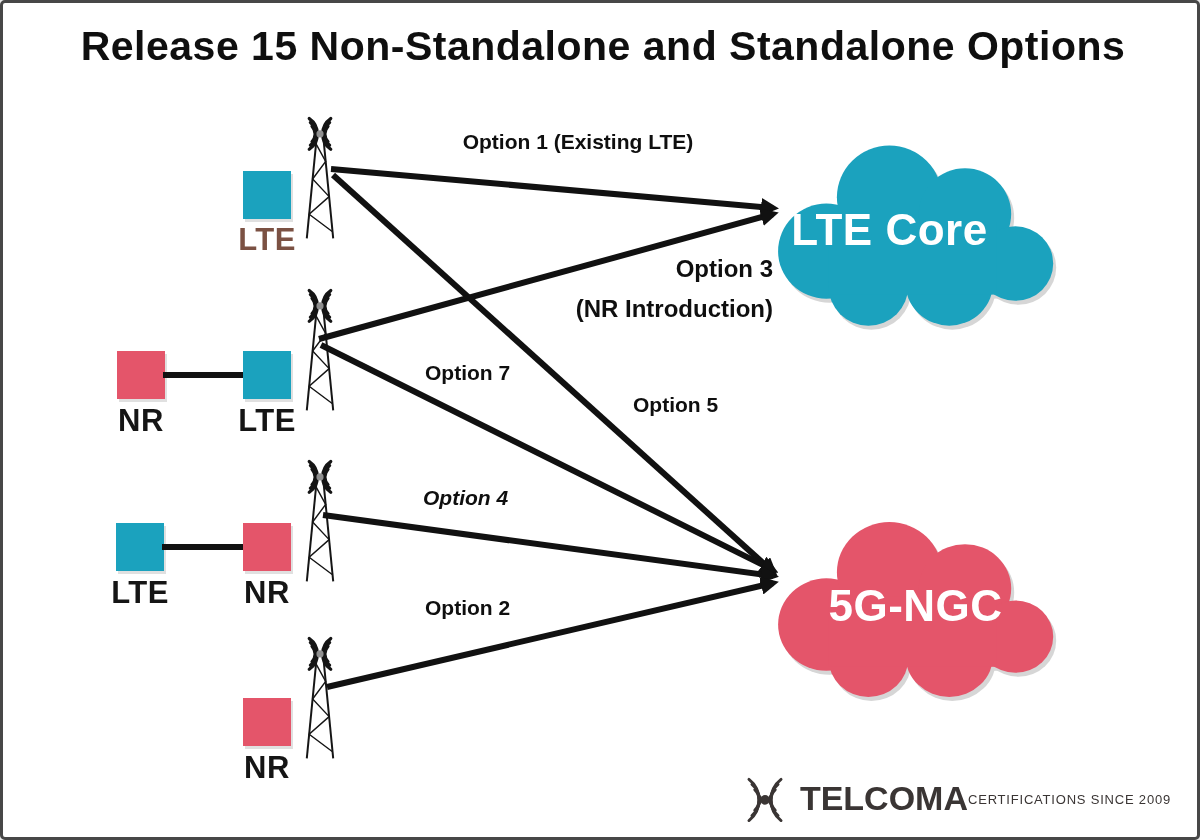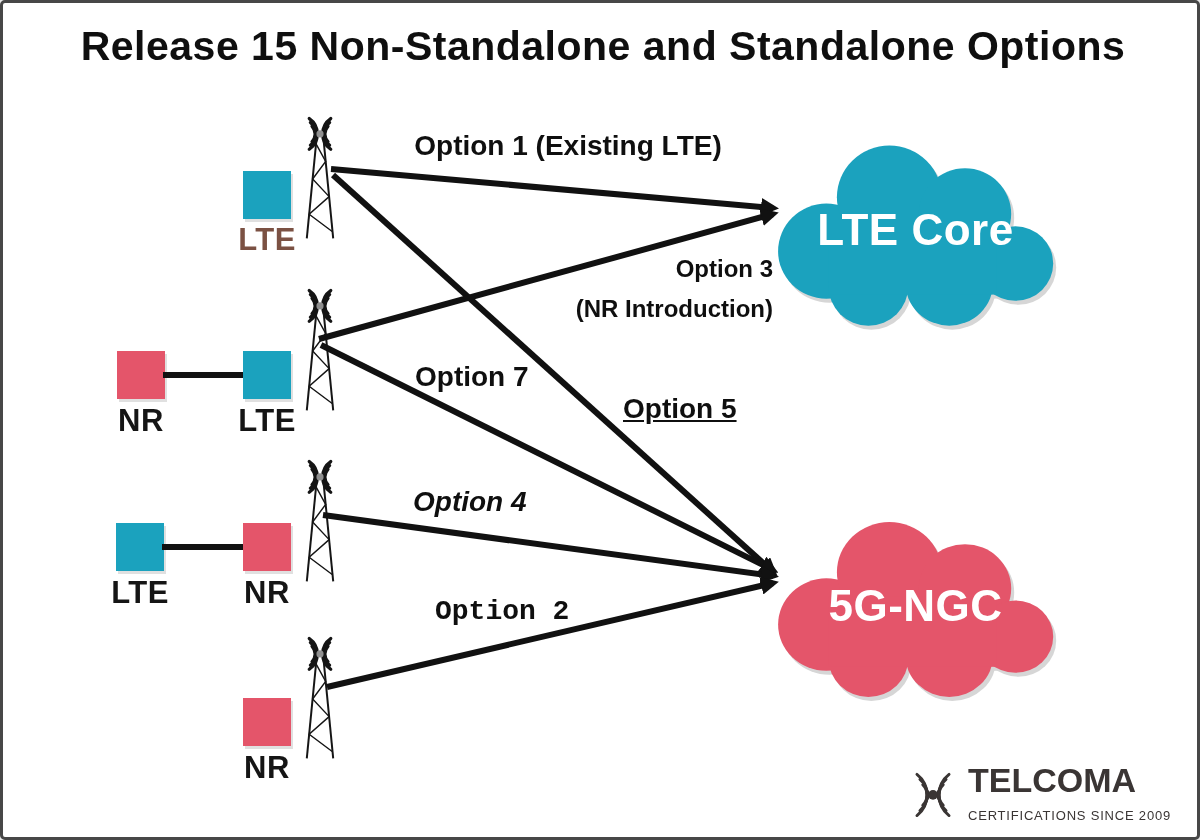"Option 1 (Existing LTE)" .opt { font-size: 28px -> 21px; margin-left: none -> 10px }
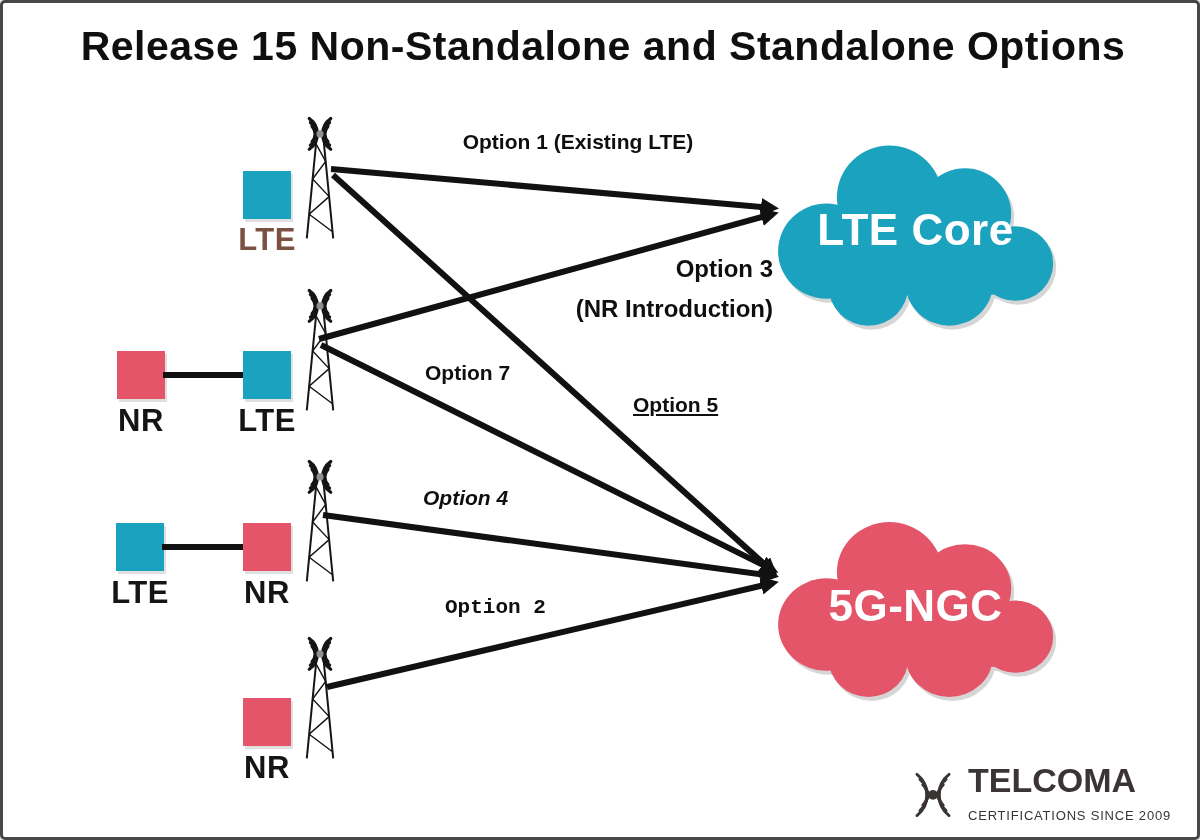"LTE Core" div.cloud-label { left: 775px -> 749px }
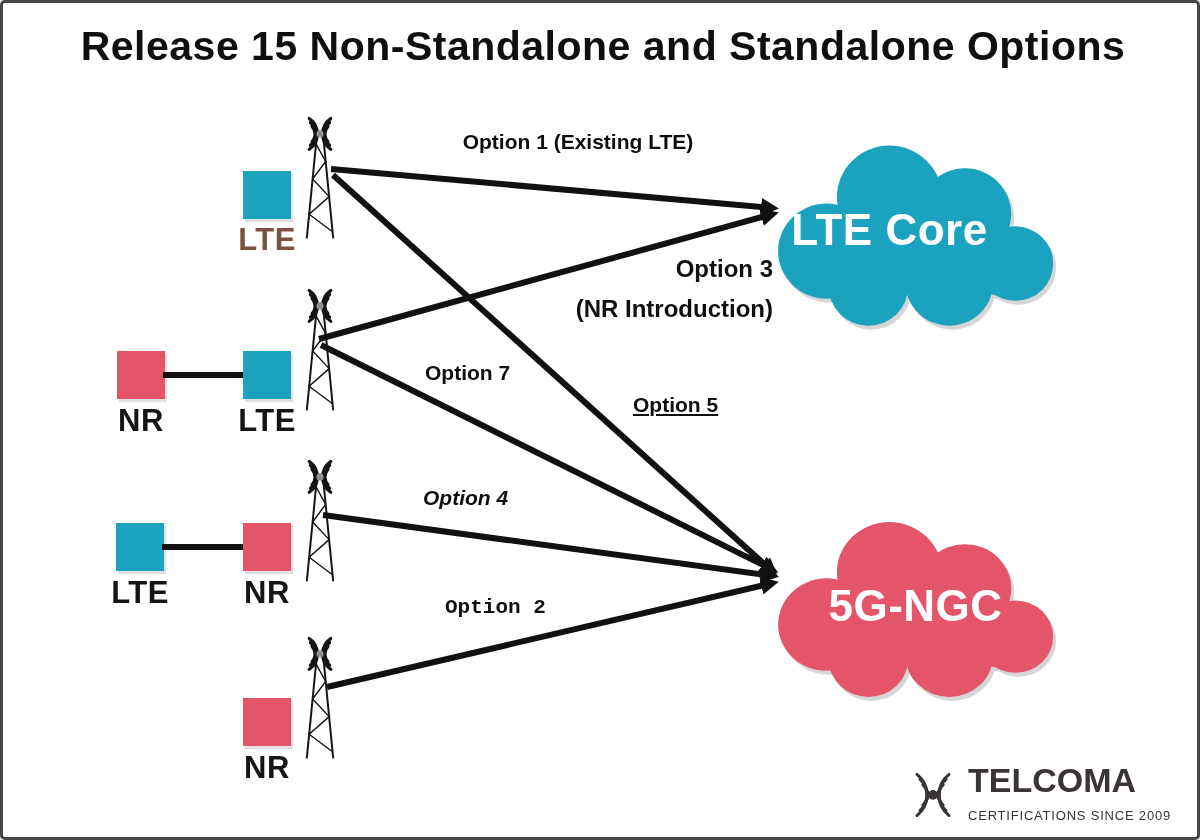"Option 5" div.opt { text-decoration: underline -> none }
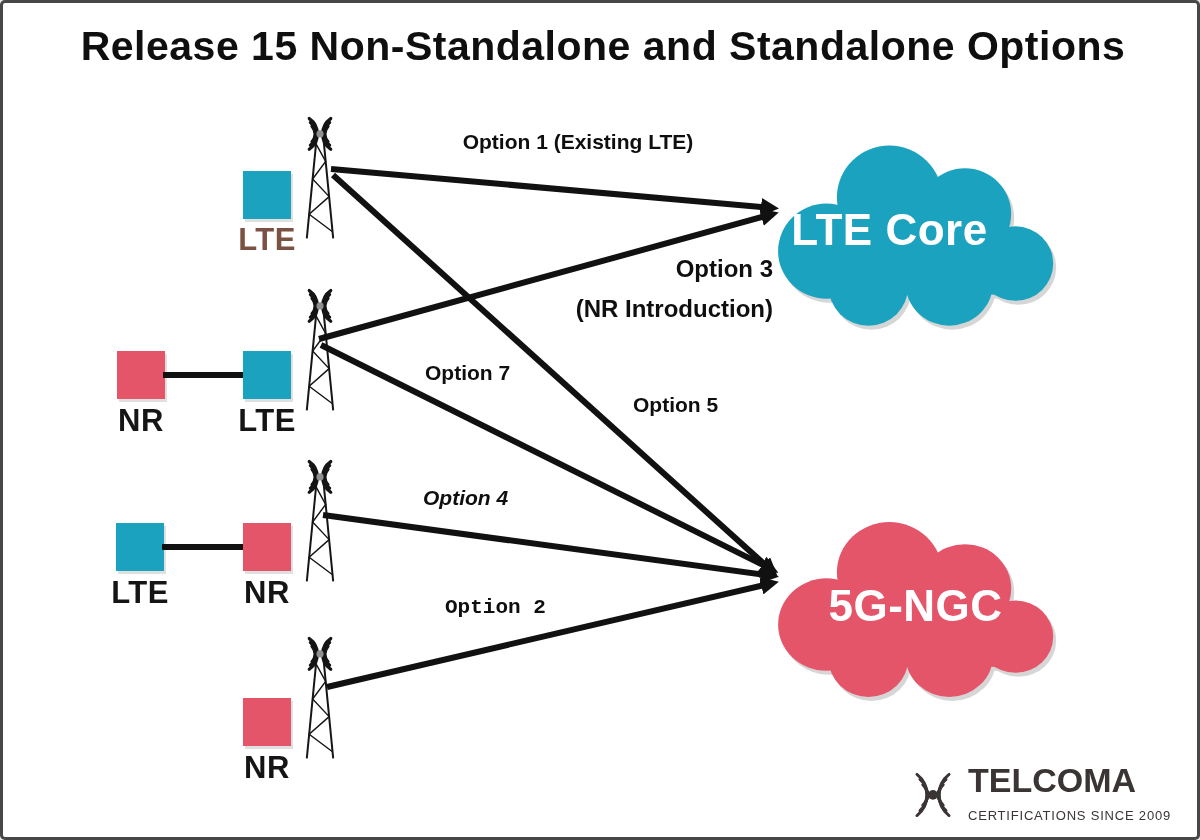"Option 2" div.opt { font-family: Liberation Mono, monospace -> none; left: 432px -> 412px }
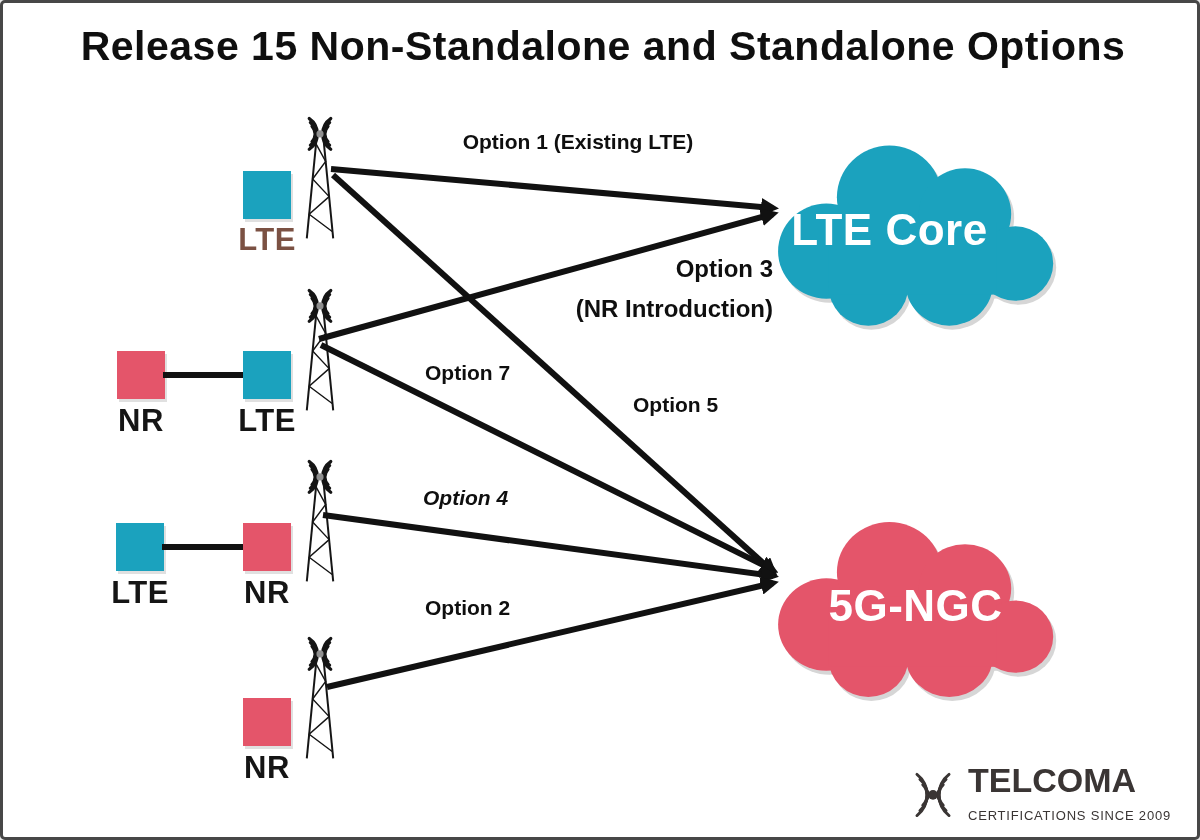"TELCOMA" .logo-text { flex-direction: column -> none }
